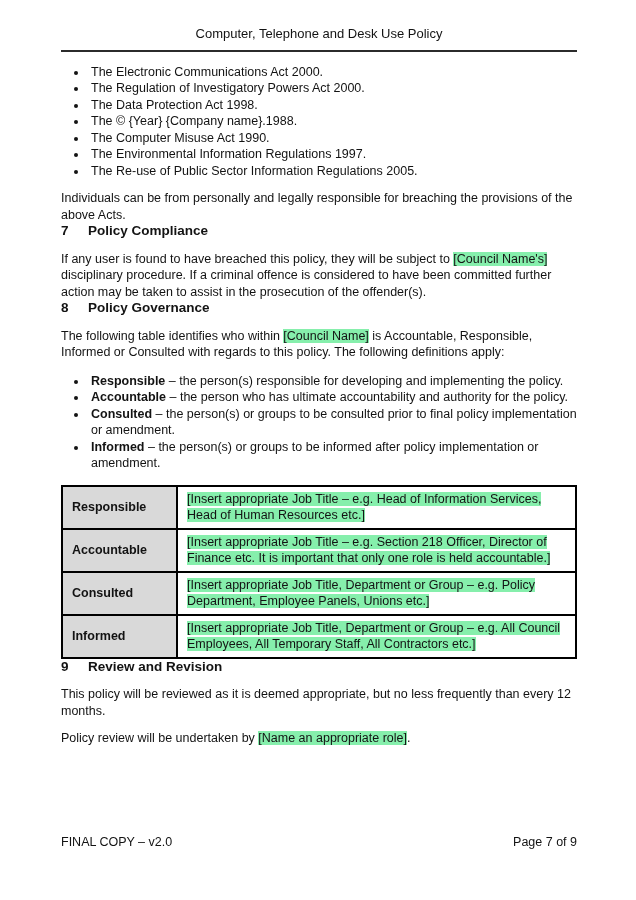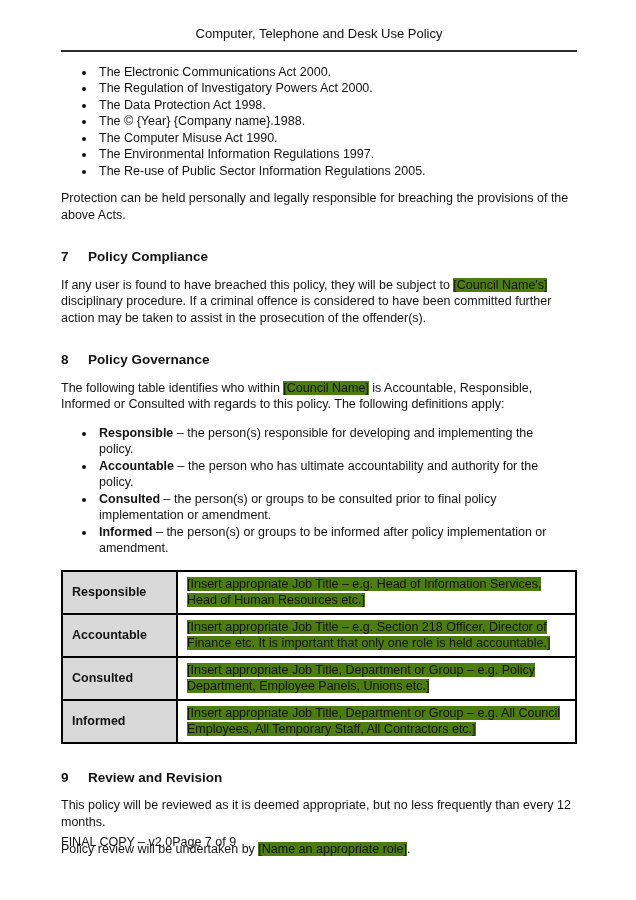"The Electronic Communications Act 2000." ul { margin: 12px 8px 0 -> 12px 0 0 }
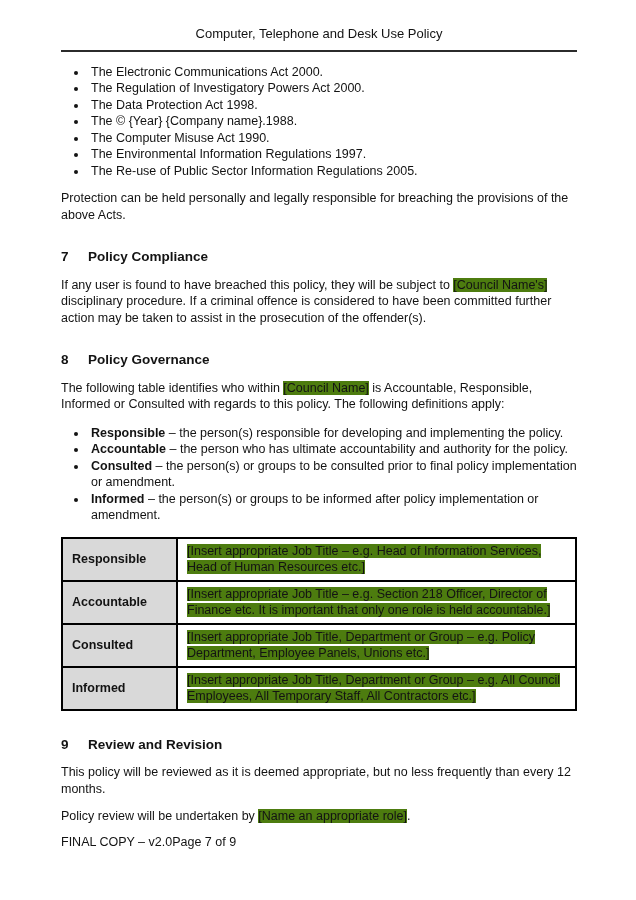"Protection can be held personally" p { text: Protection can be held -> Individuals can be from }
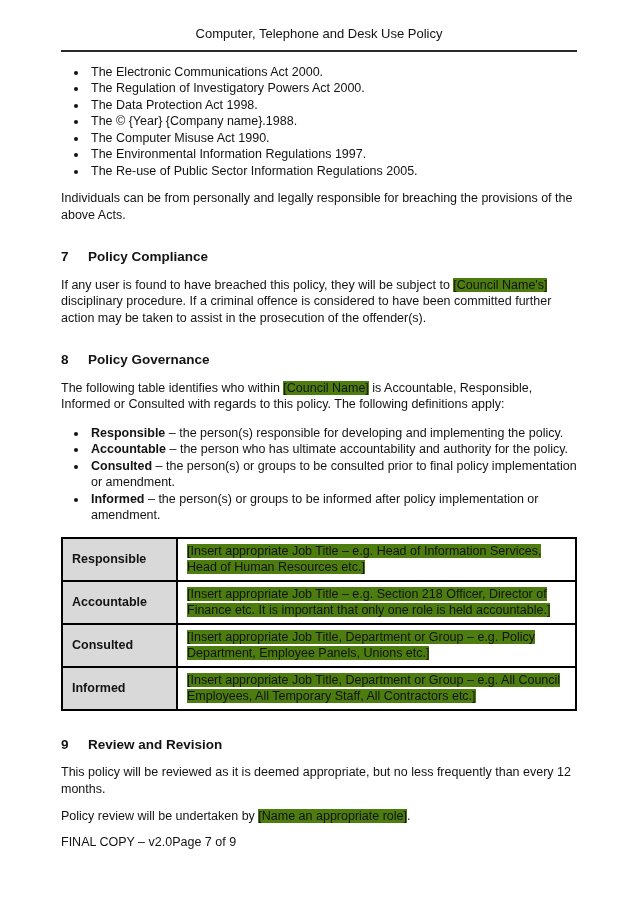"7 Policy Compliance" .section-h { margin-top: 26px -> none }
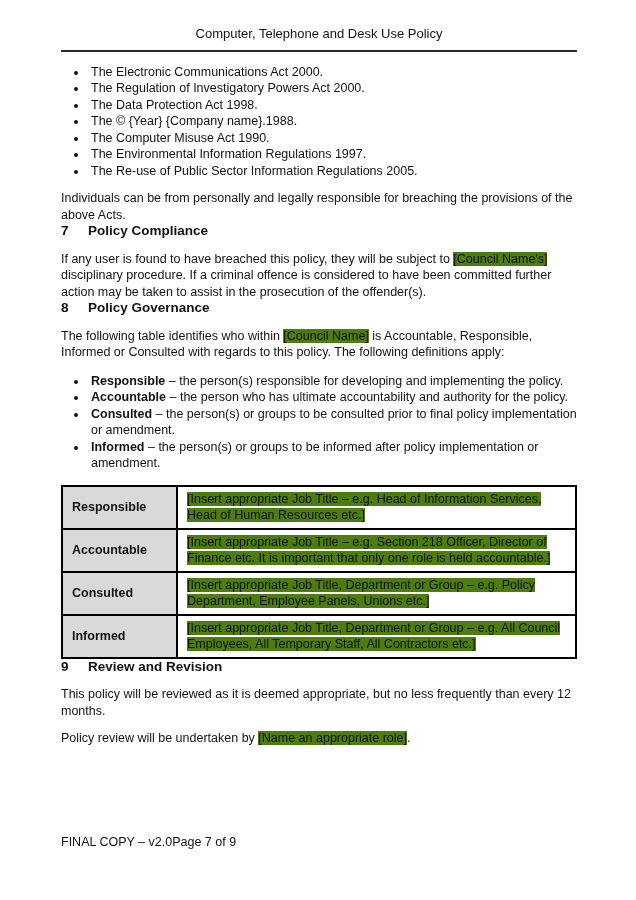"[Council Name's]" .hl { background: #4d7c0f -> #86efac }
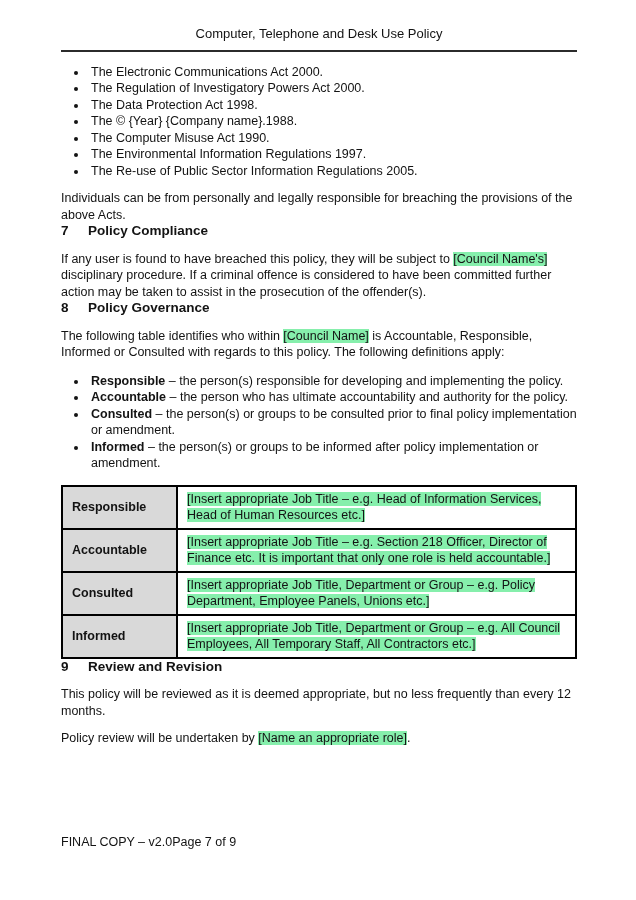"FINAL COPY – v2.0" .footer { justify-content: none -> space-between }
